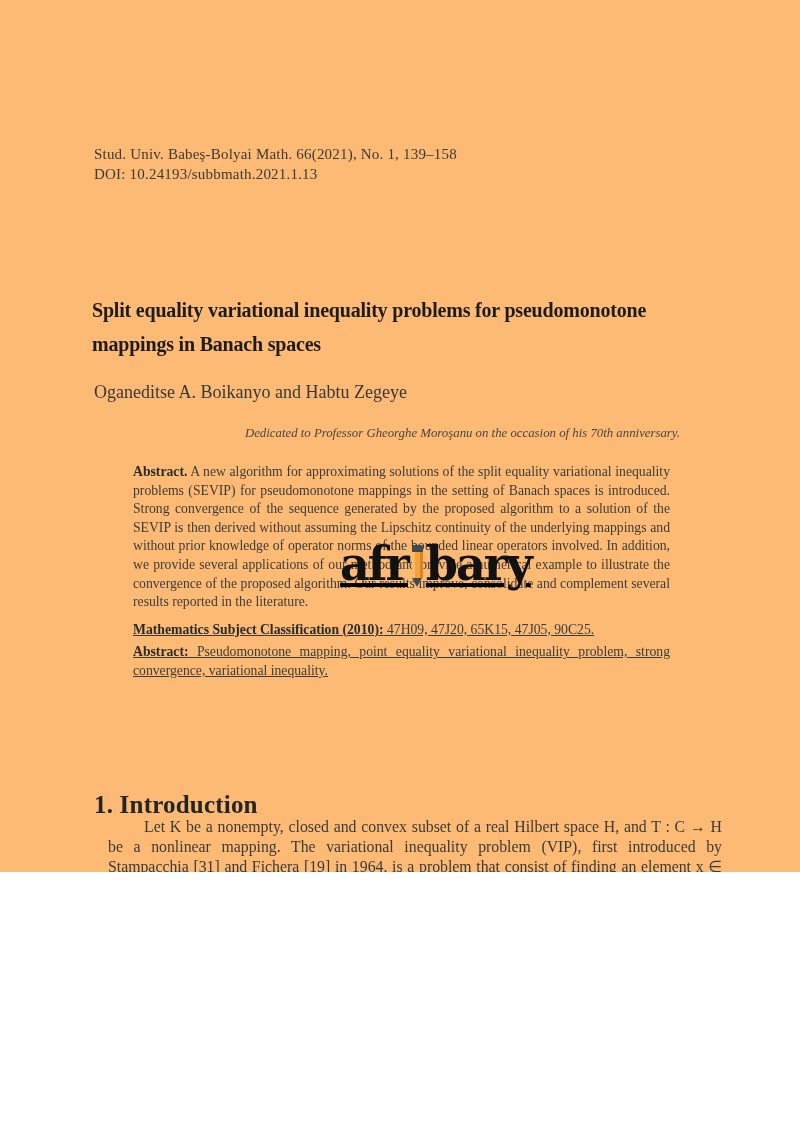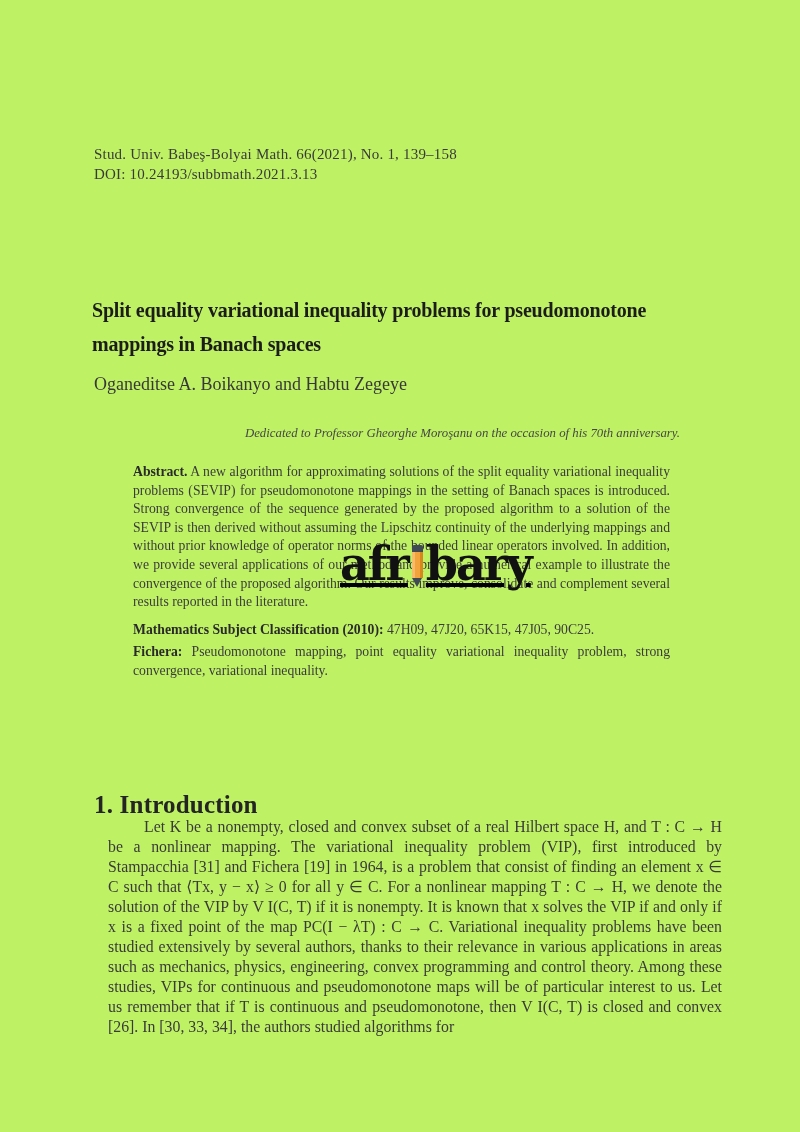"Stud. Univ. Babeş-Bolyai Math. 66(2021)," .page { background: #bef264 -> #fdba74; height: 1132px -> 872px }
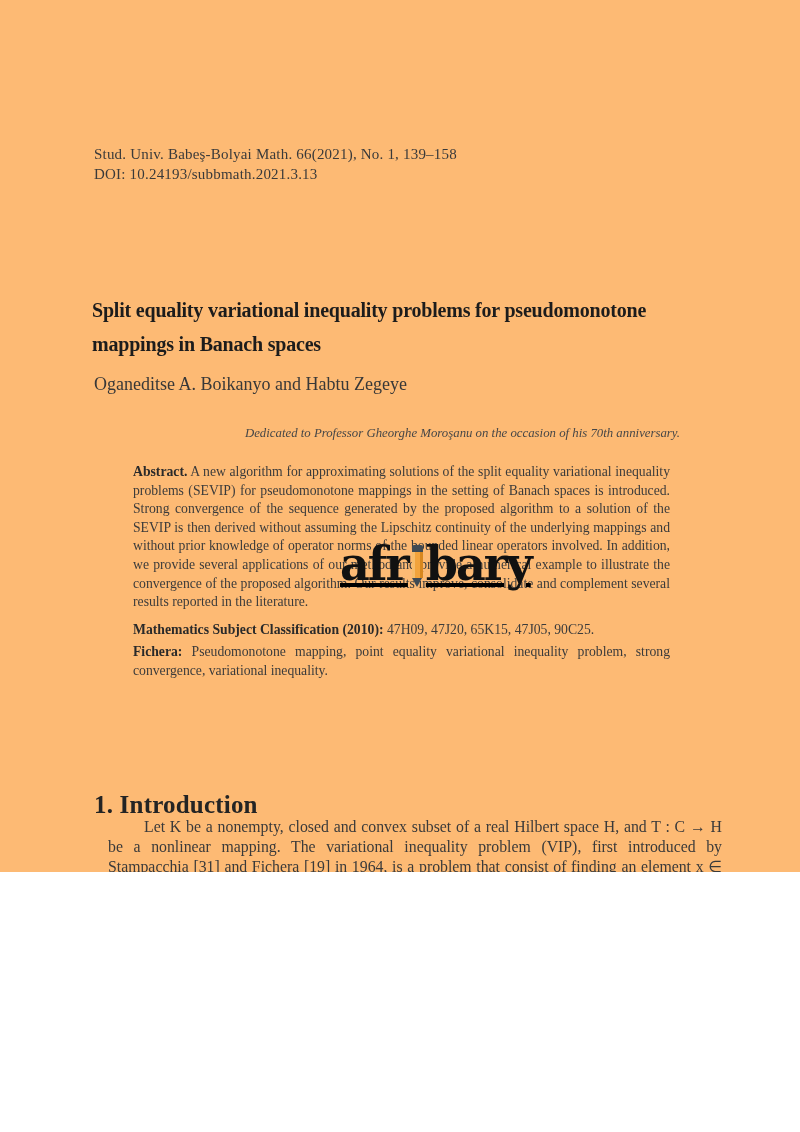"DOI: 10.24193/subbmath.2021.3.13" div { text: 10.24193/subbmath.2021.3.13 -> 10.24193/subbmath.2021.1.13 }
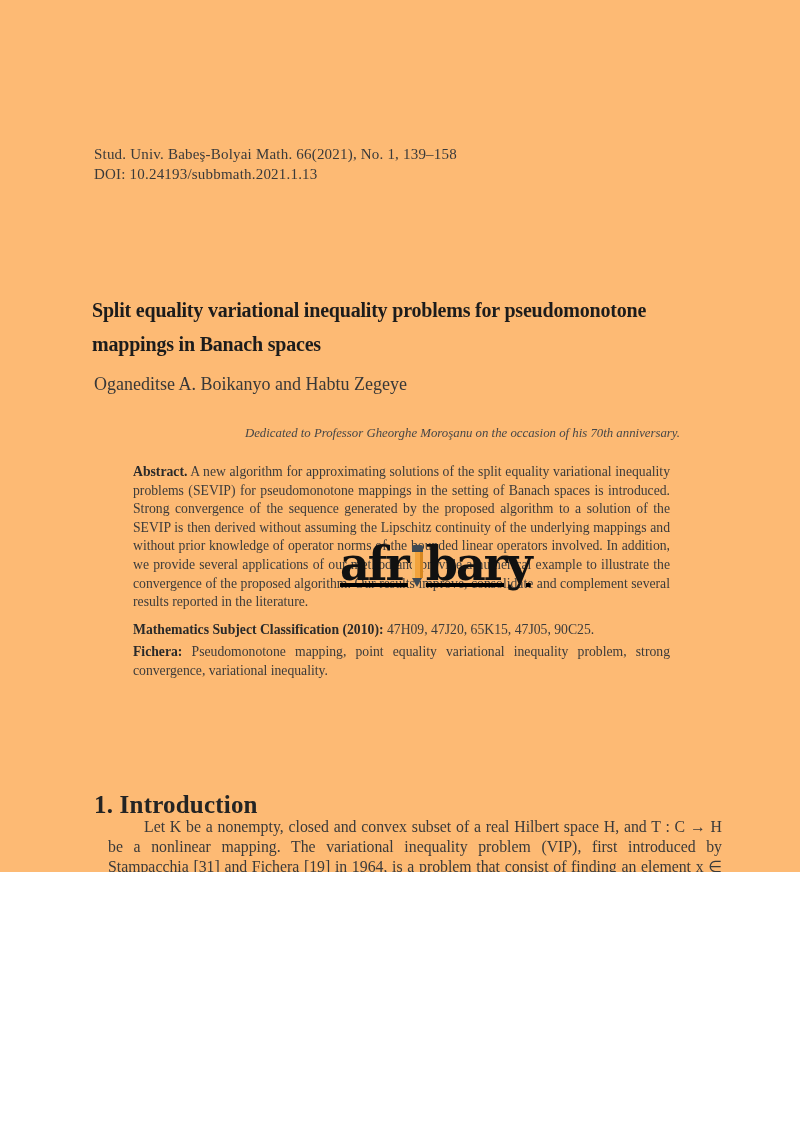"Oganeditse A. Boikanyo and Habtu" .authors { top: 374px -> 382px }
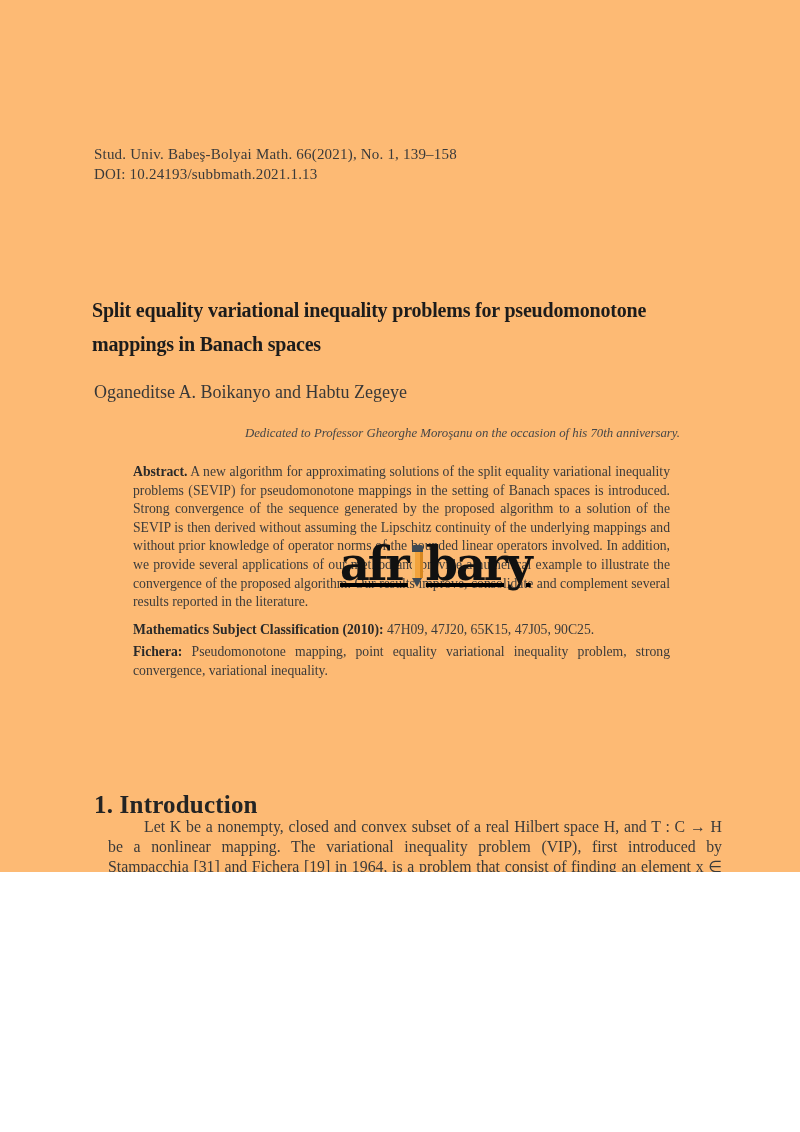"Mathematics Subject Classification" .msc-para, .keywords-para { text-decoration: none -> underline }
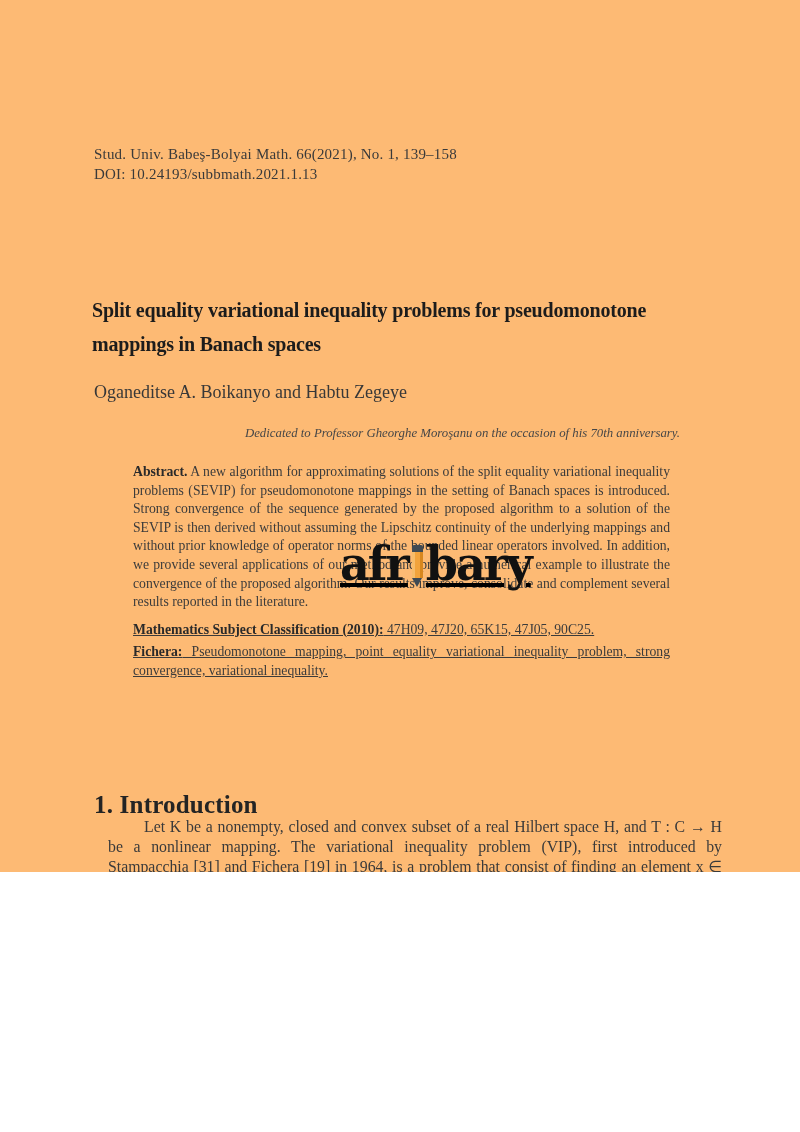"Fichera:" span.bold-label { text: Fichera -> Abstract }
